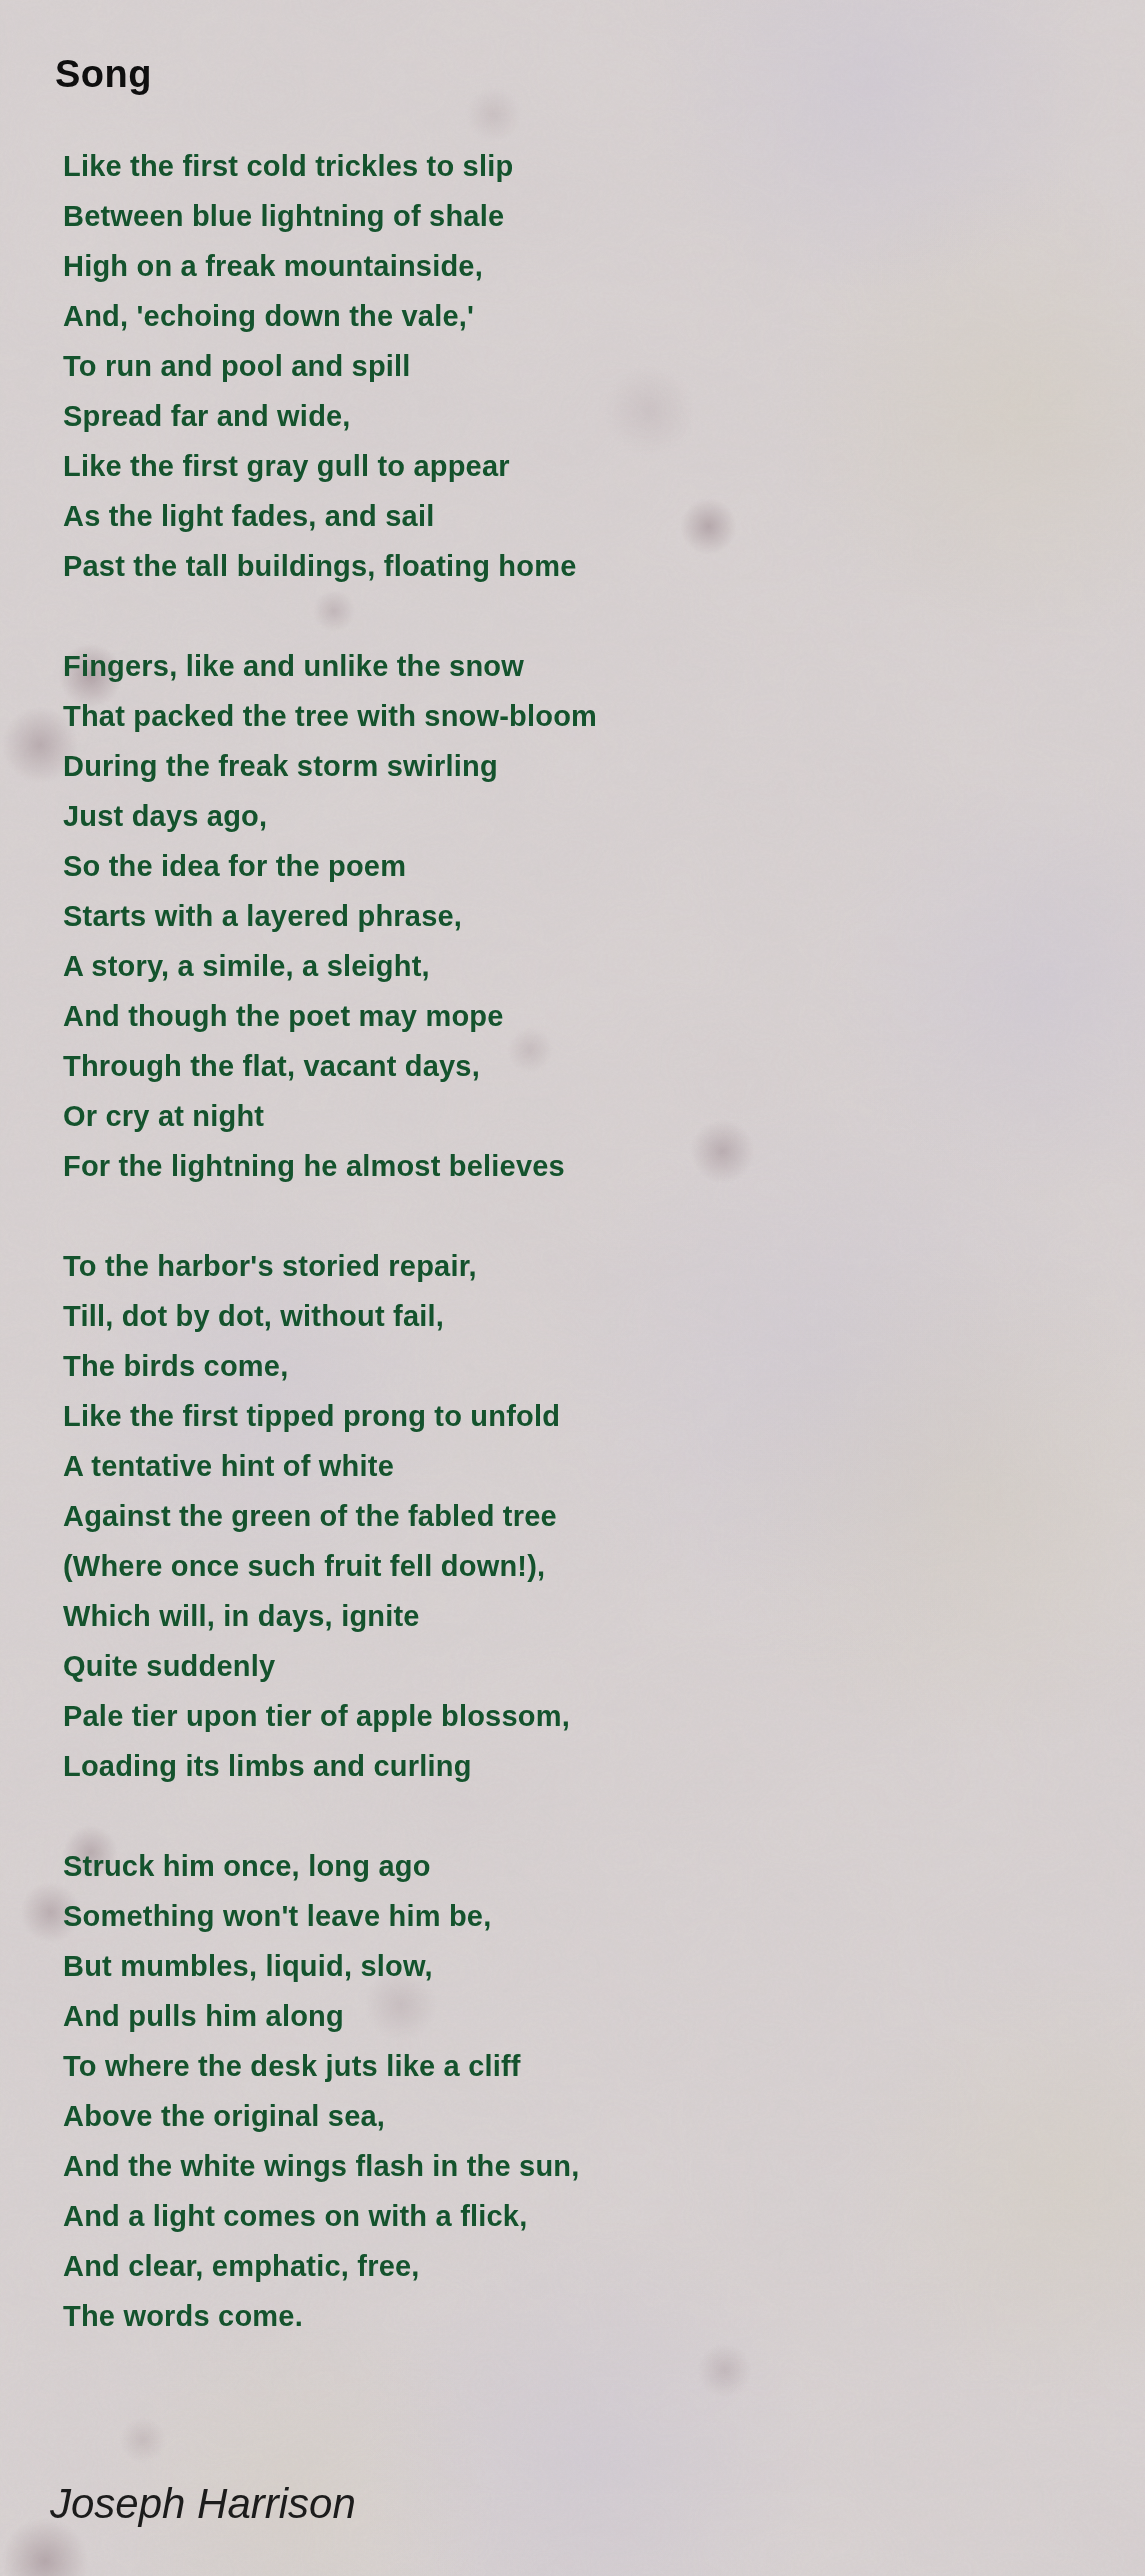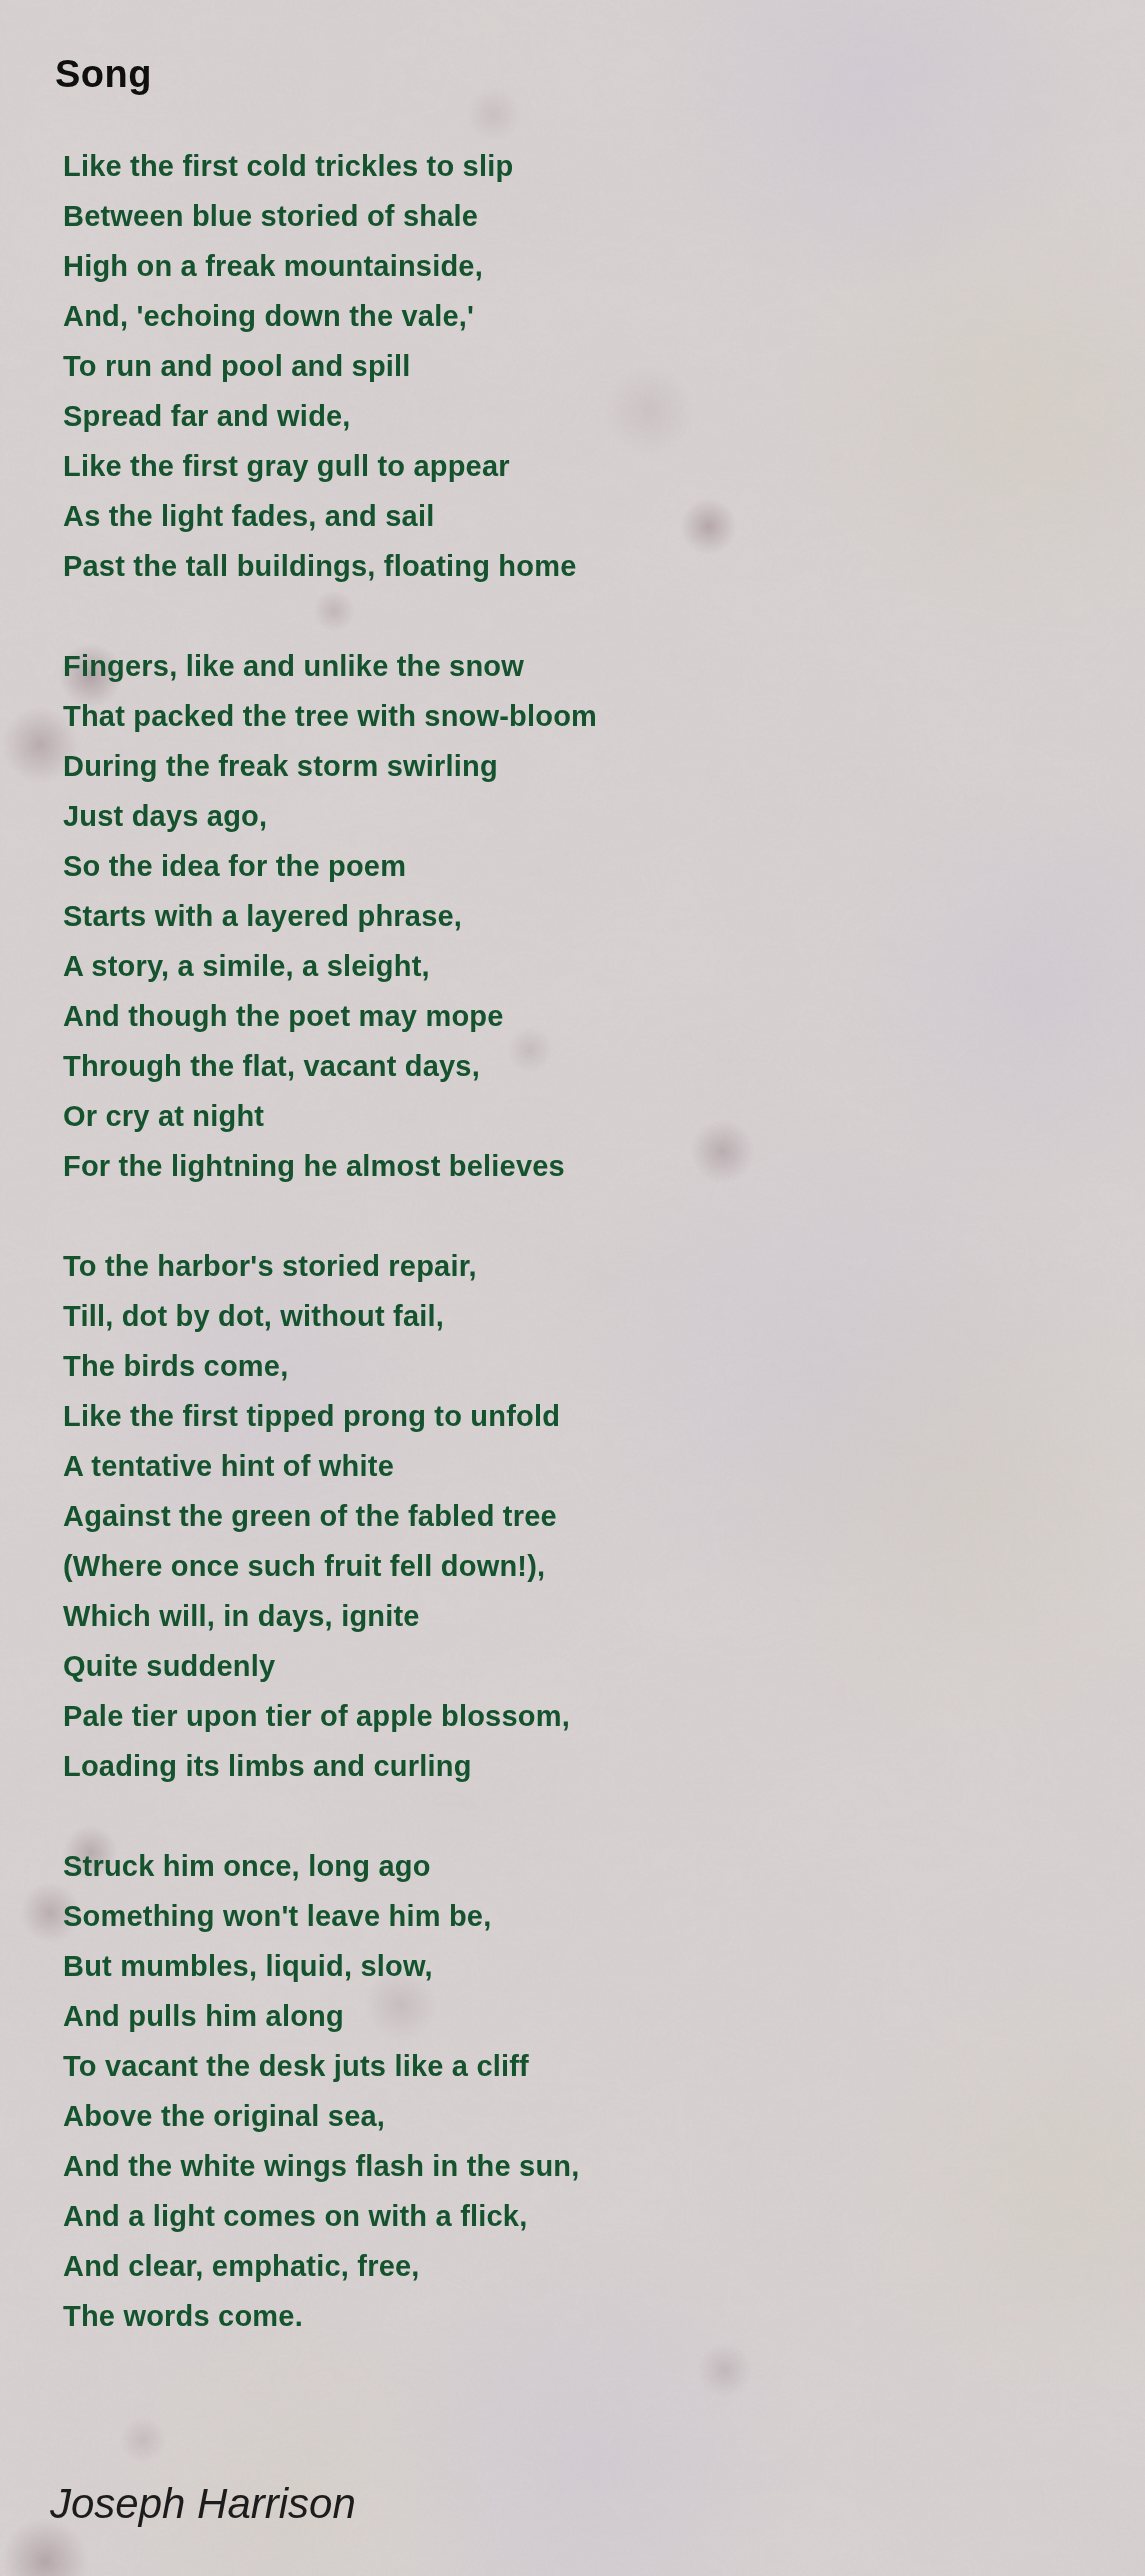"Between blue storied of shale" div.poem-line { text: storied -> lightning }
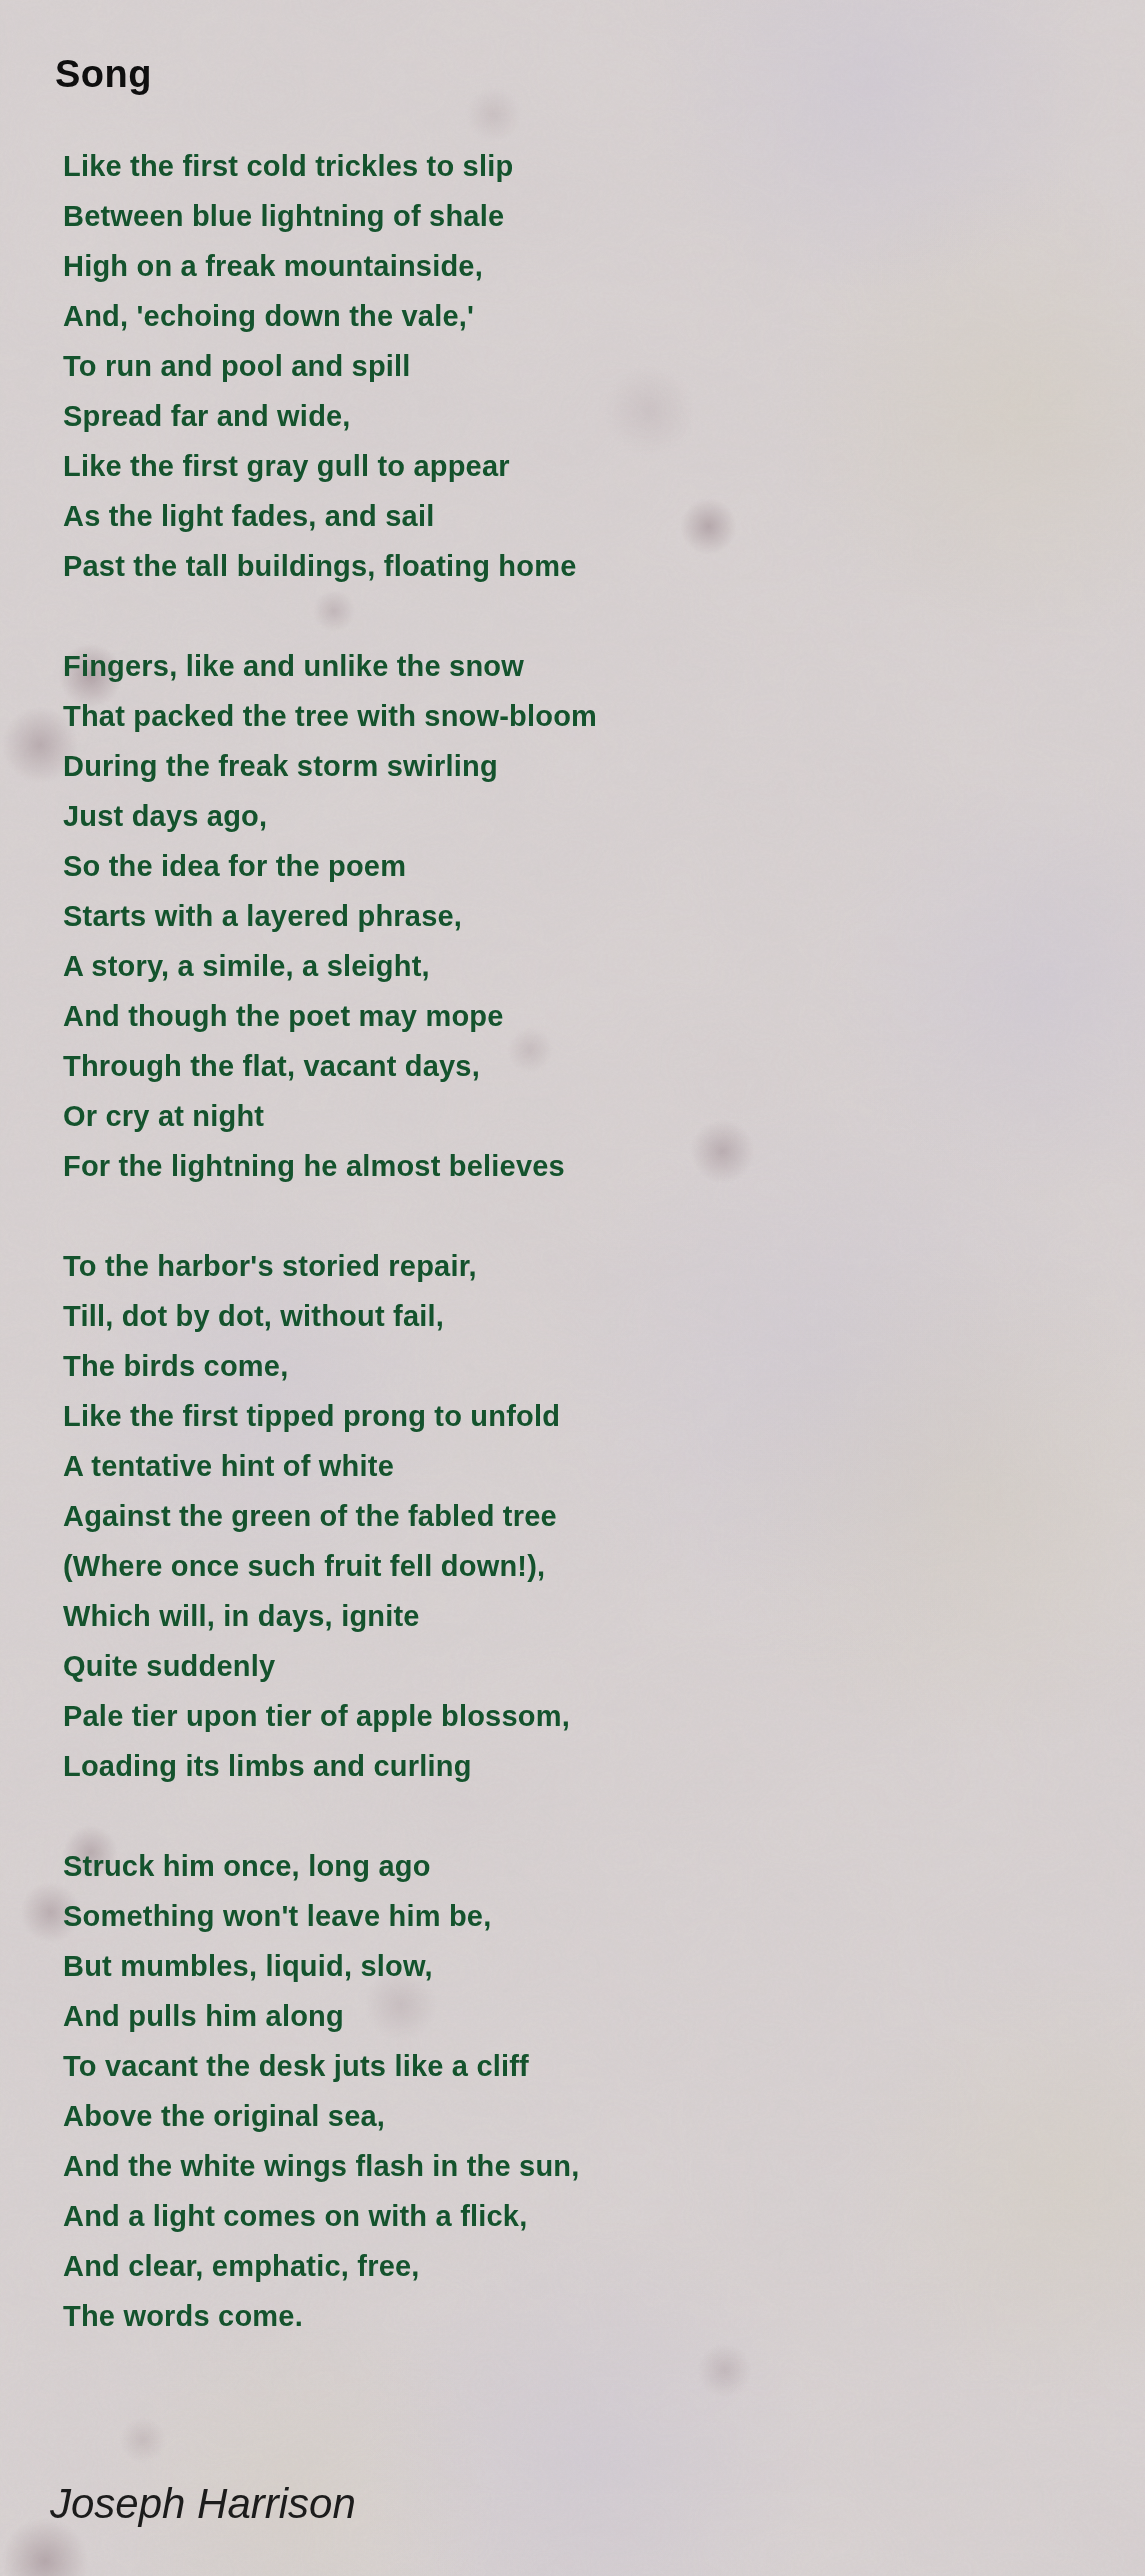"To vacant the desk juts" div.poem-line { text: vacant -> where }
